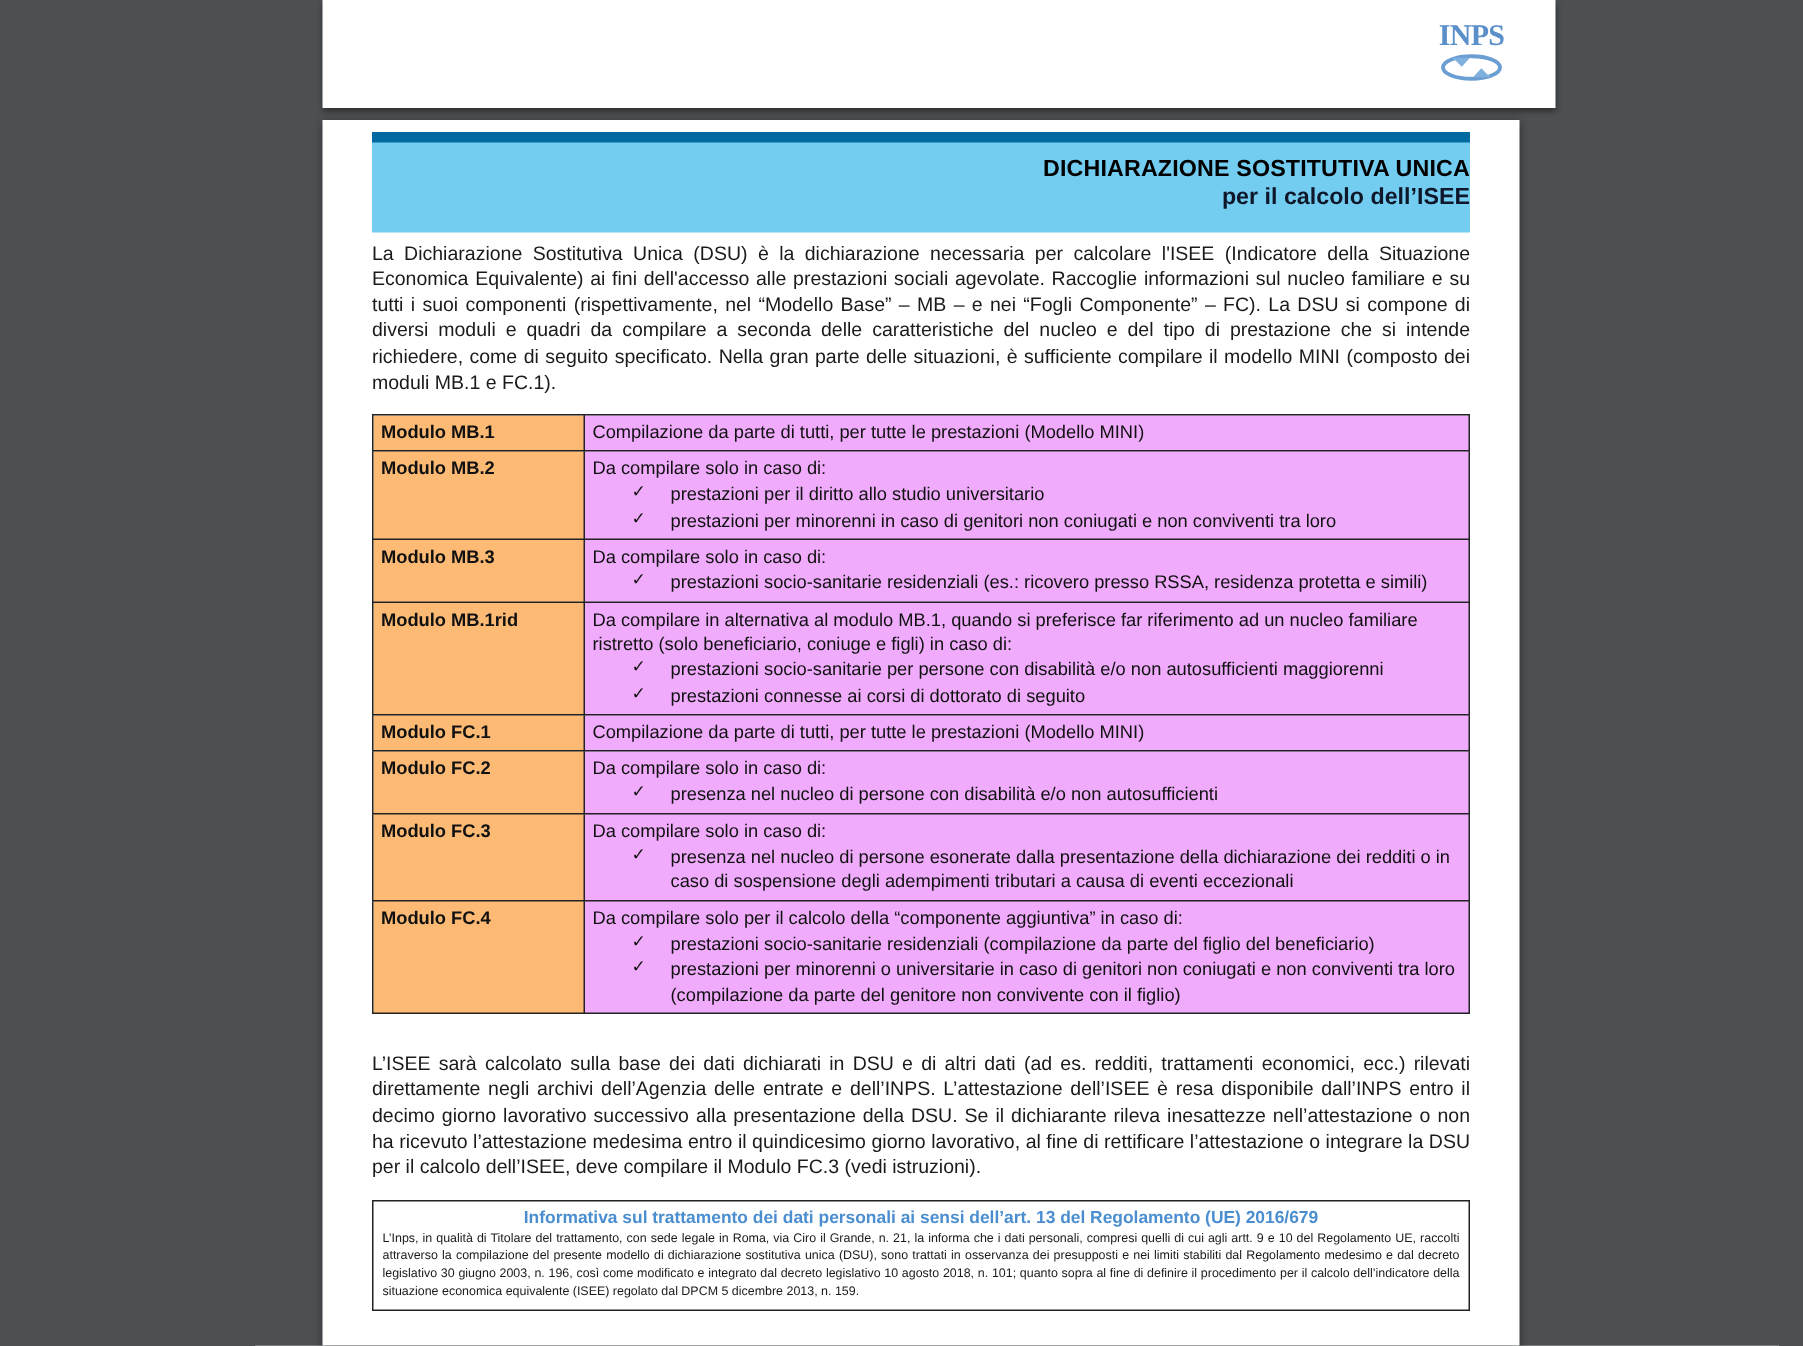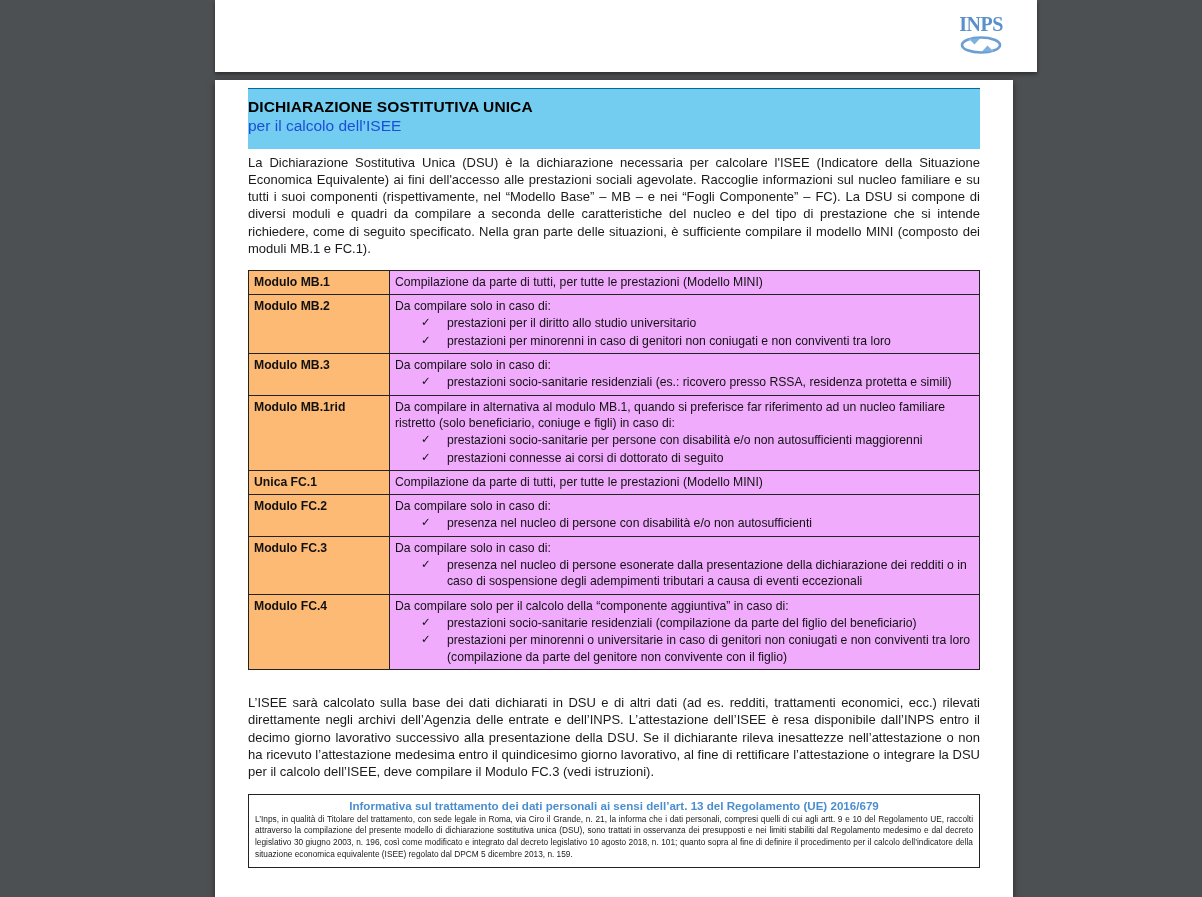"DICHIARAZIONE SOSTITUTIVA UNICA" .banner { border-top: 1px solid #0369a1 -> 7px solid #0369a1; text-align: left -> right }
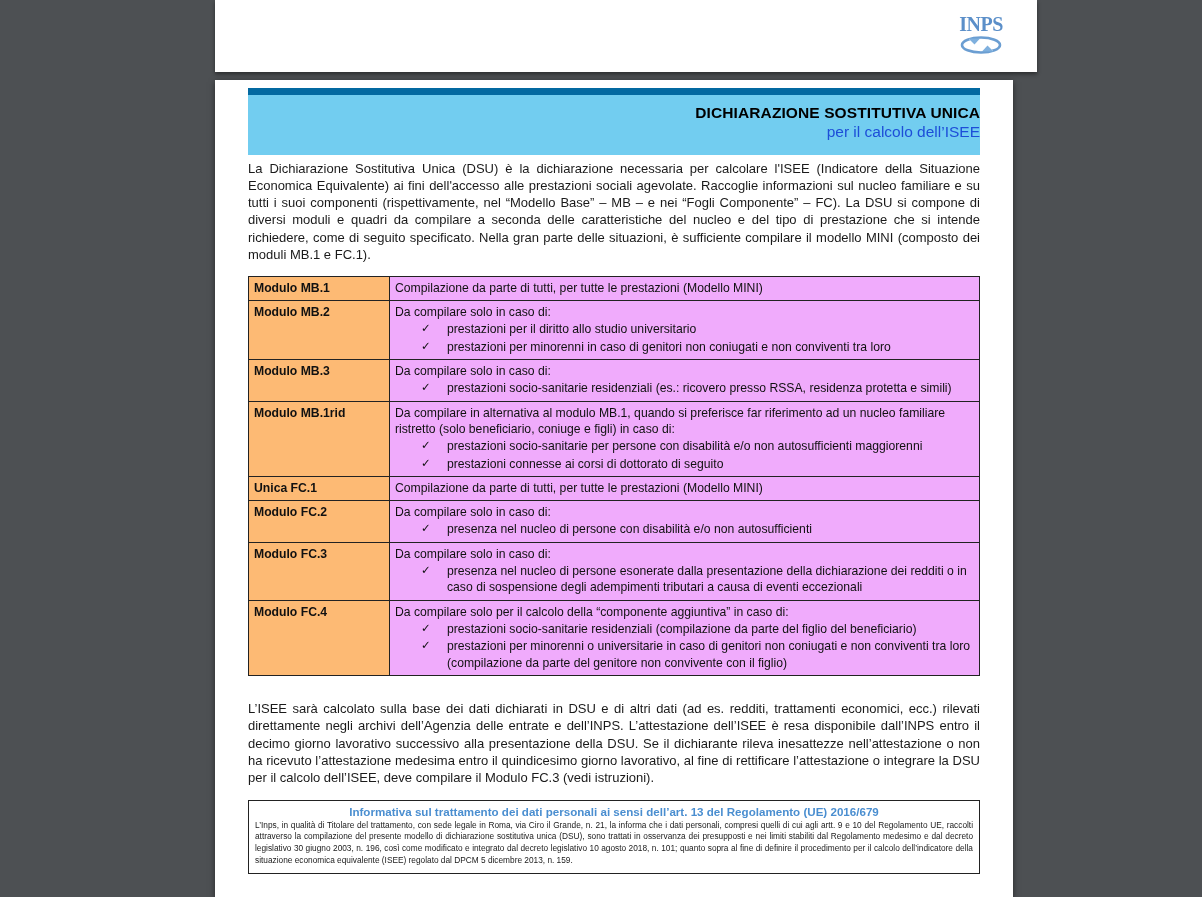"per il calcolo dell’ISEE" .banner-l2 { color: #1d4ed8 -> #0f172a; font-weight: normal -> bold }
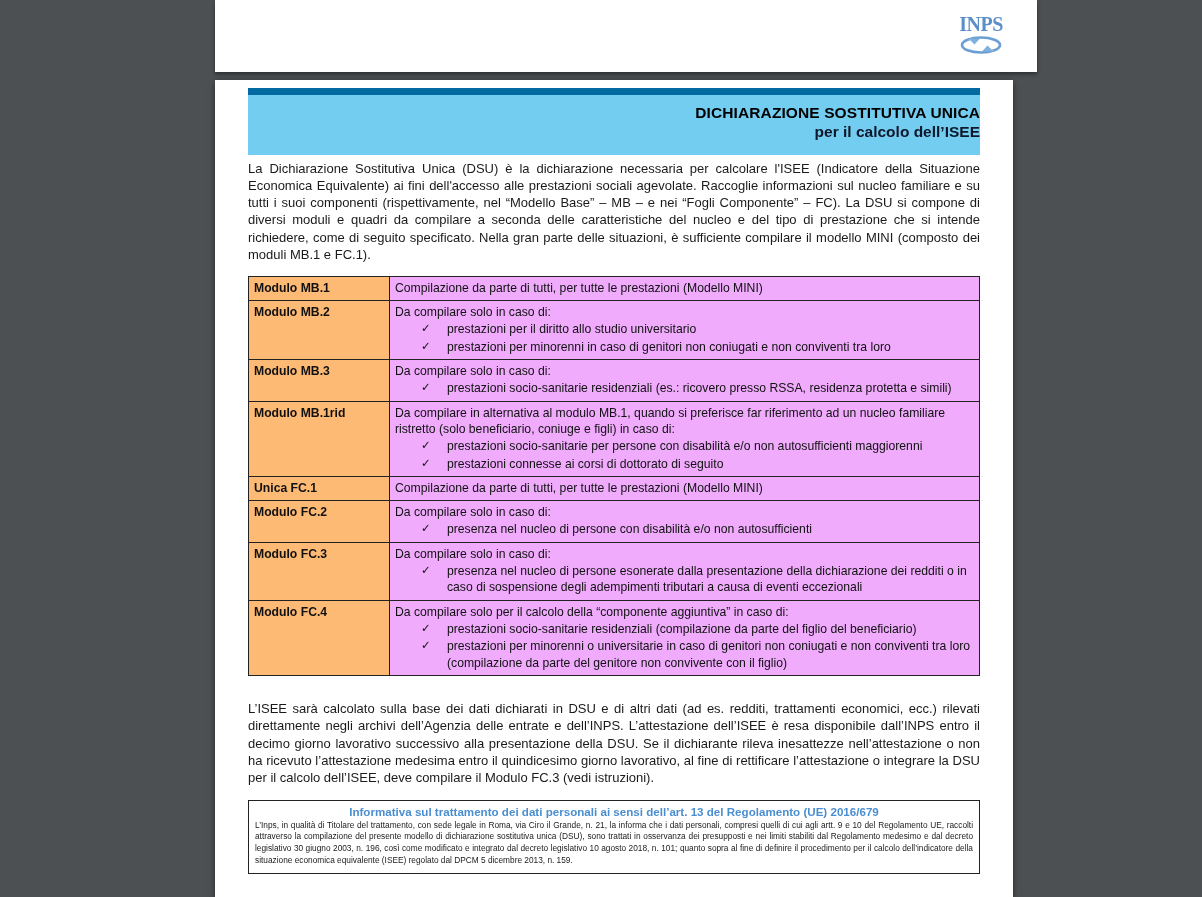"Unica FC.1" td.mod-name { text: Unica -> Modulo }
